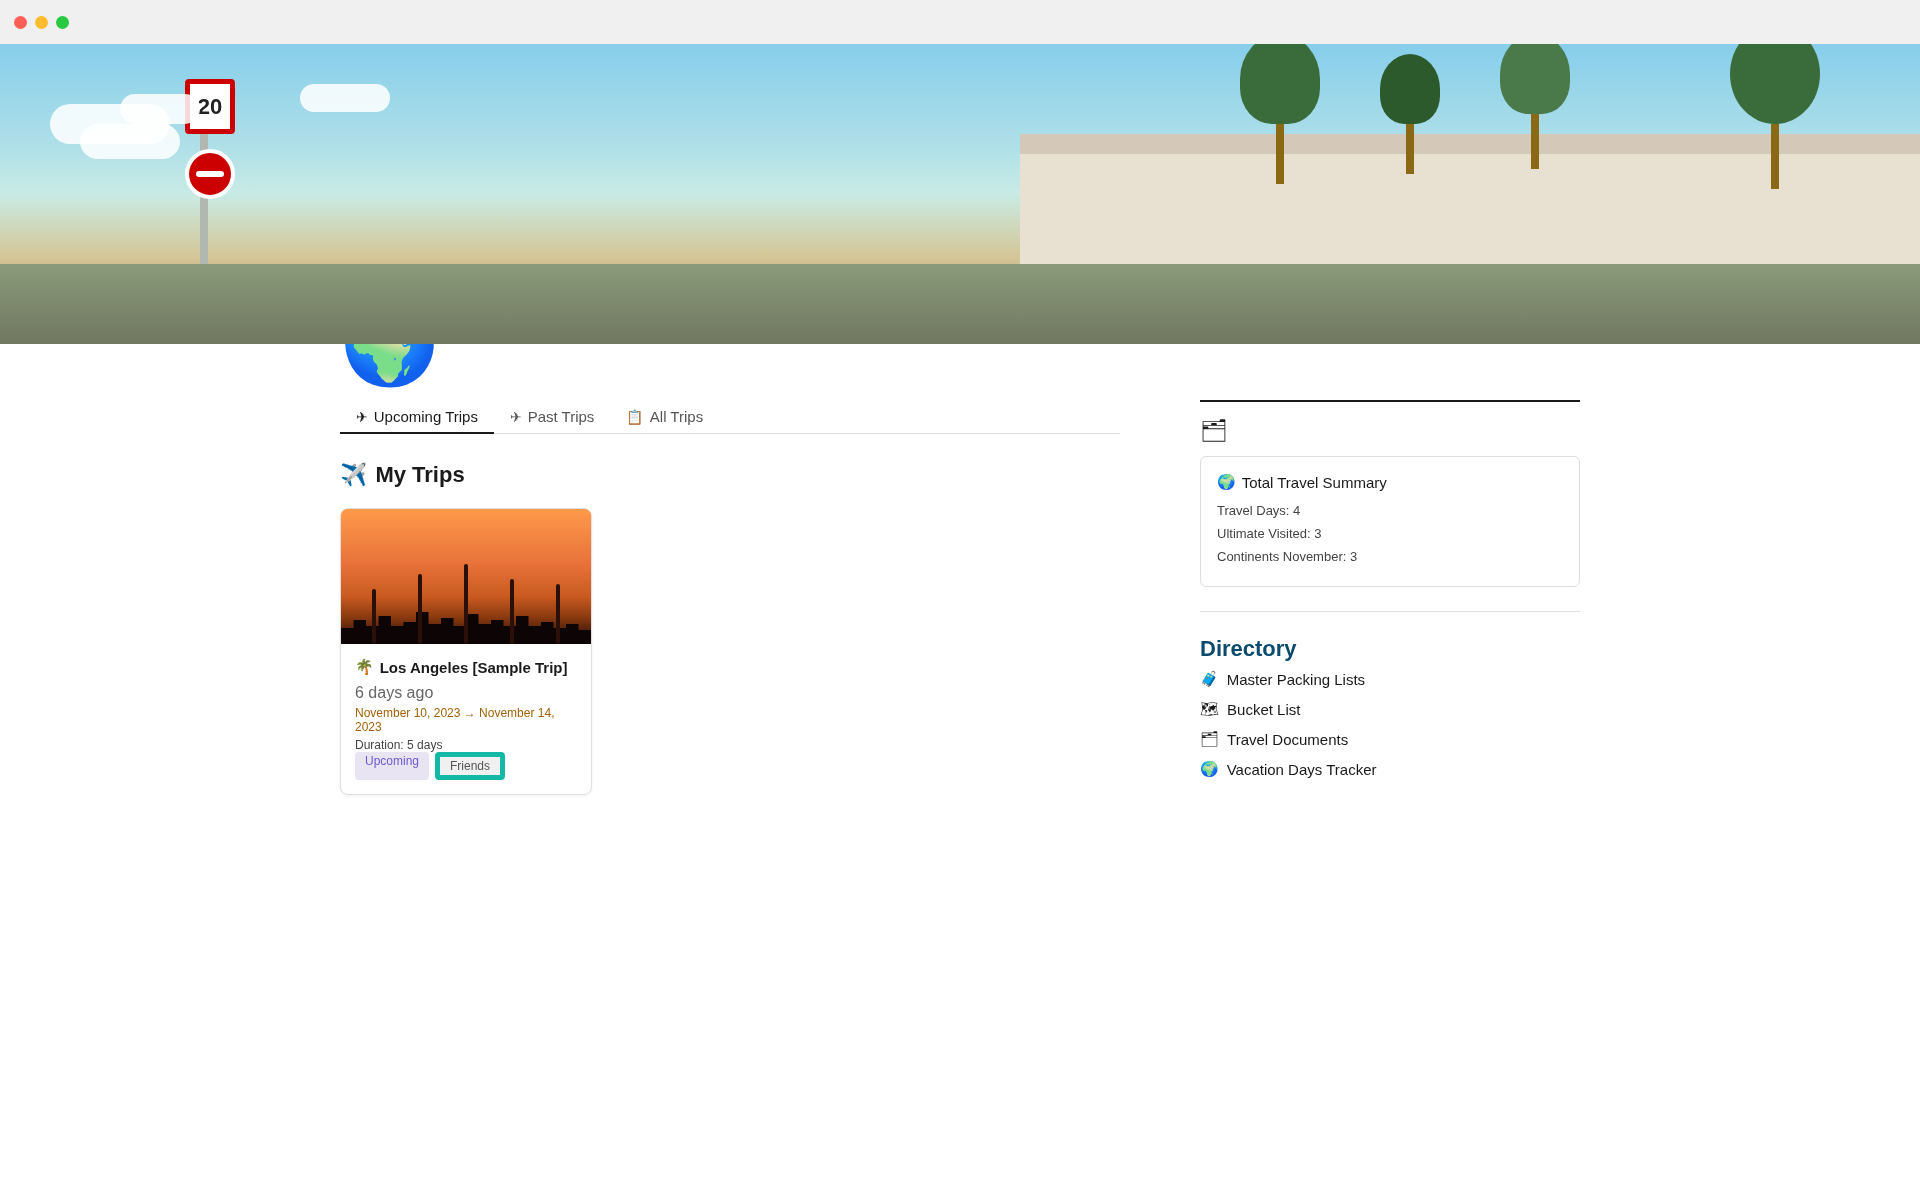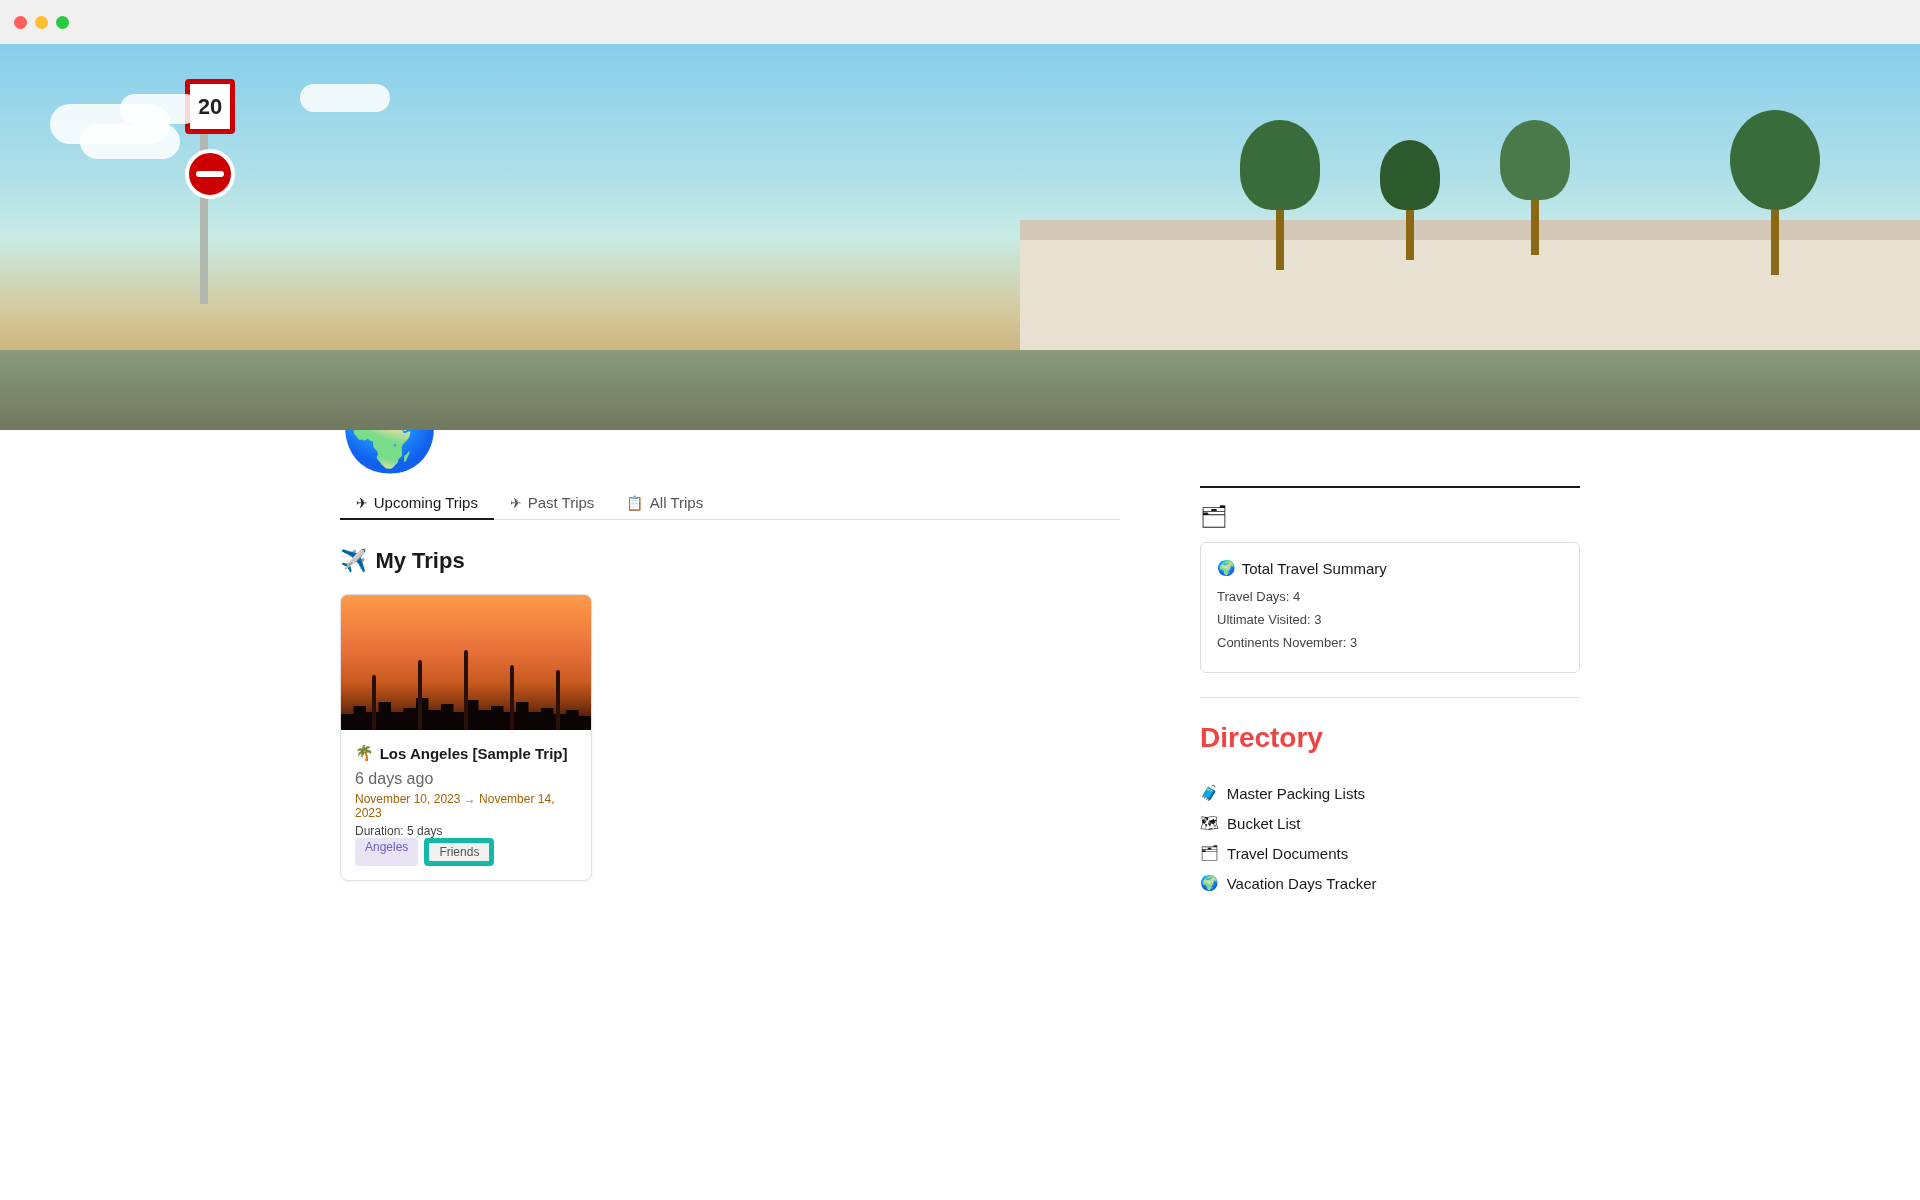"20" .hero-banner { height: 386px -> 300px }
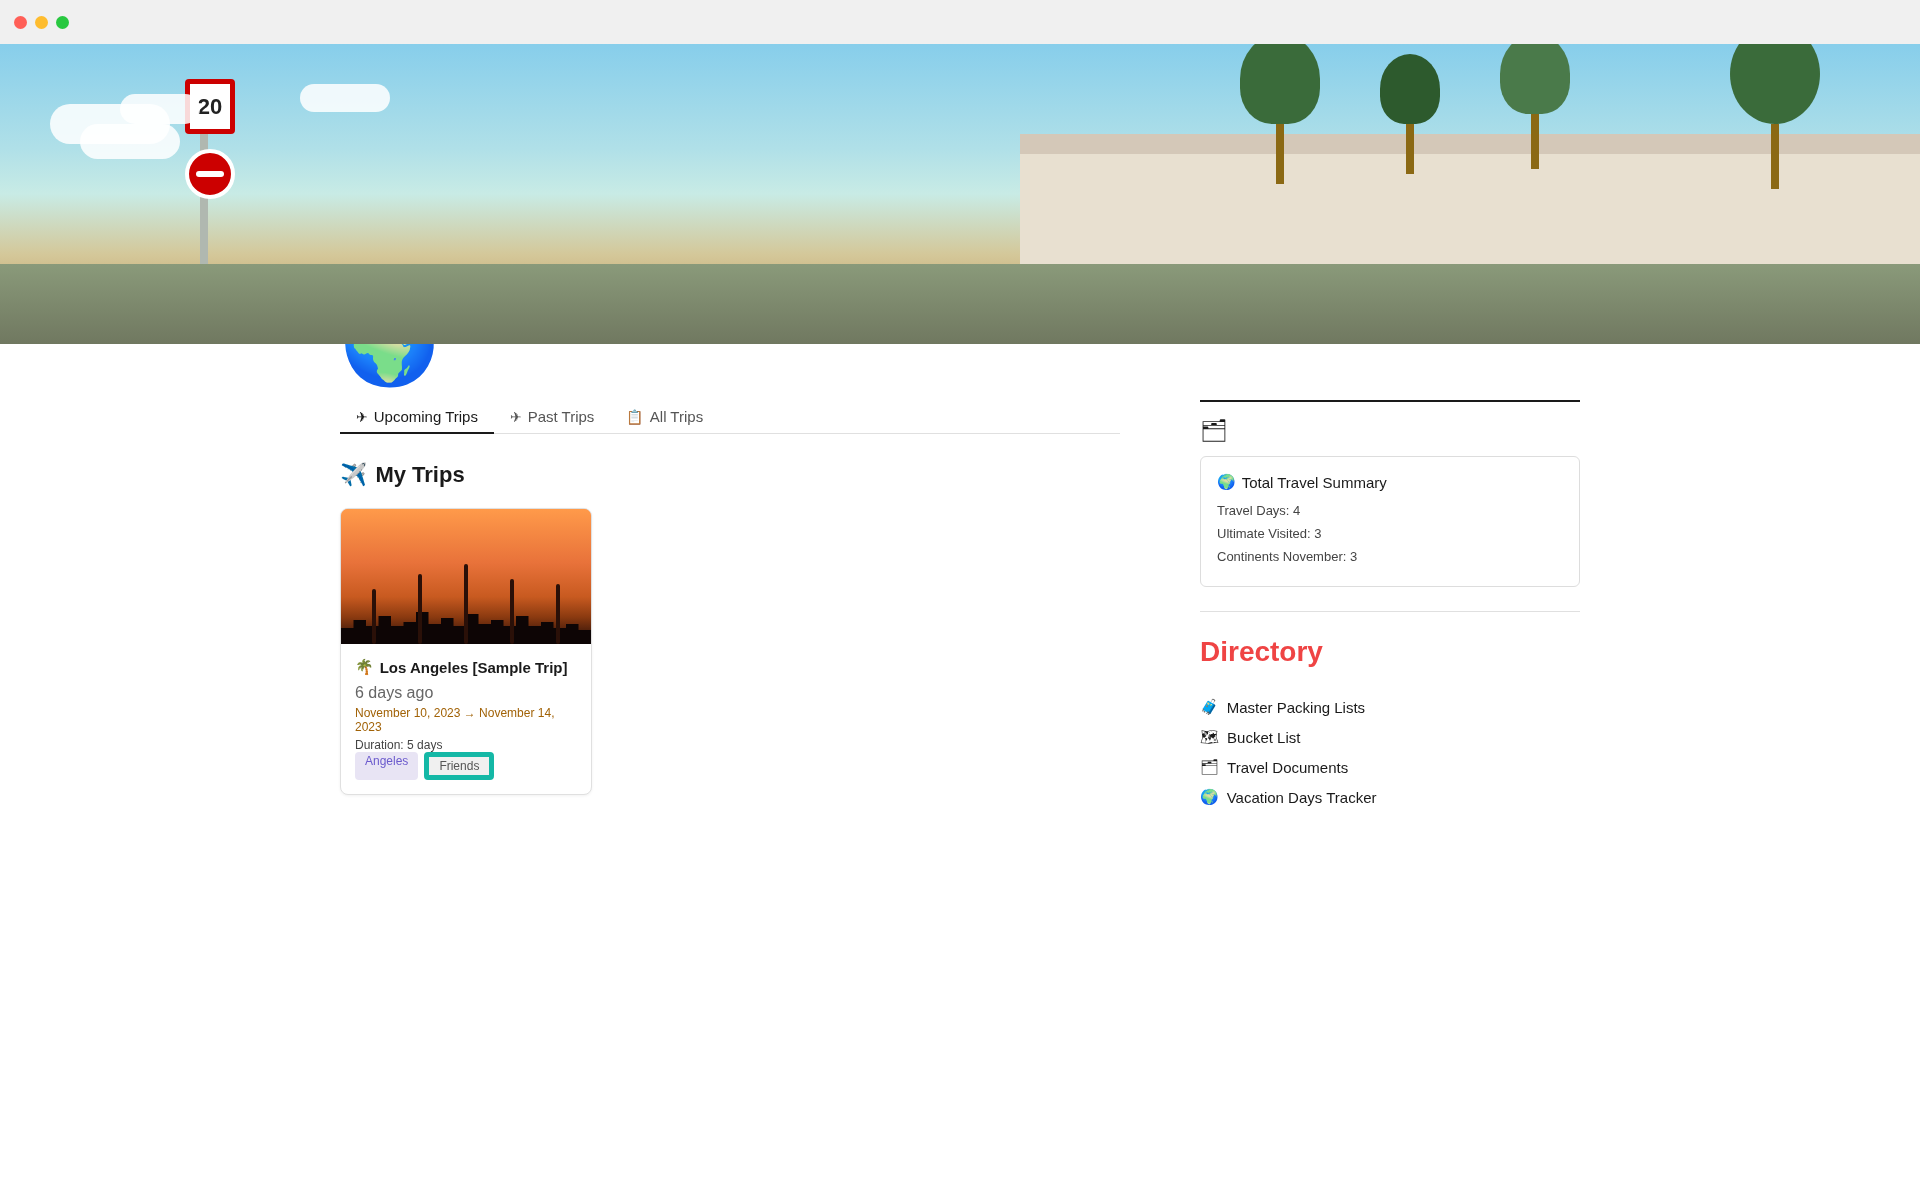"Directory" .directory-title { color: #ef4444 -> #0c4a6e; font-size: 28px -> 22px; margin-bottom: 24px -> 2px }
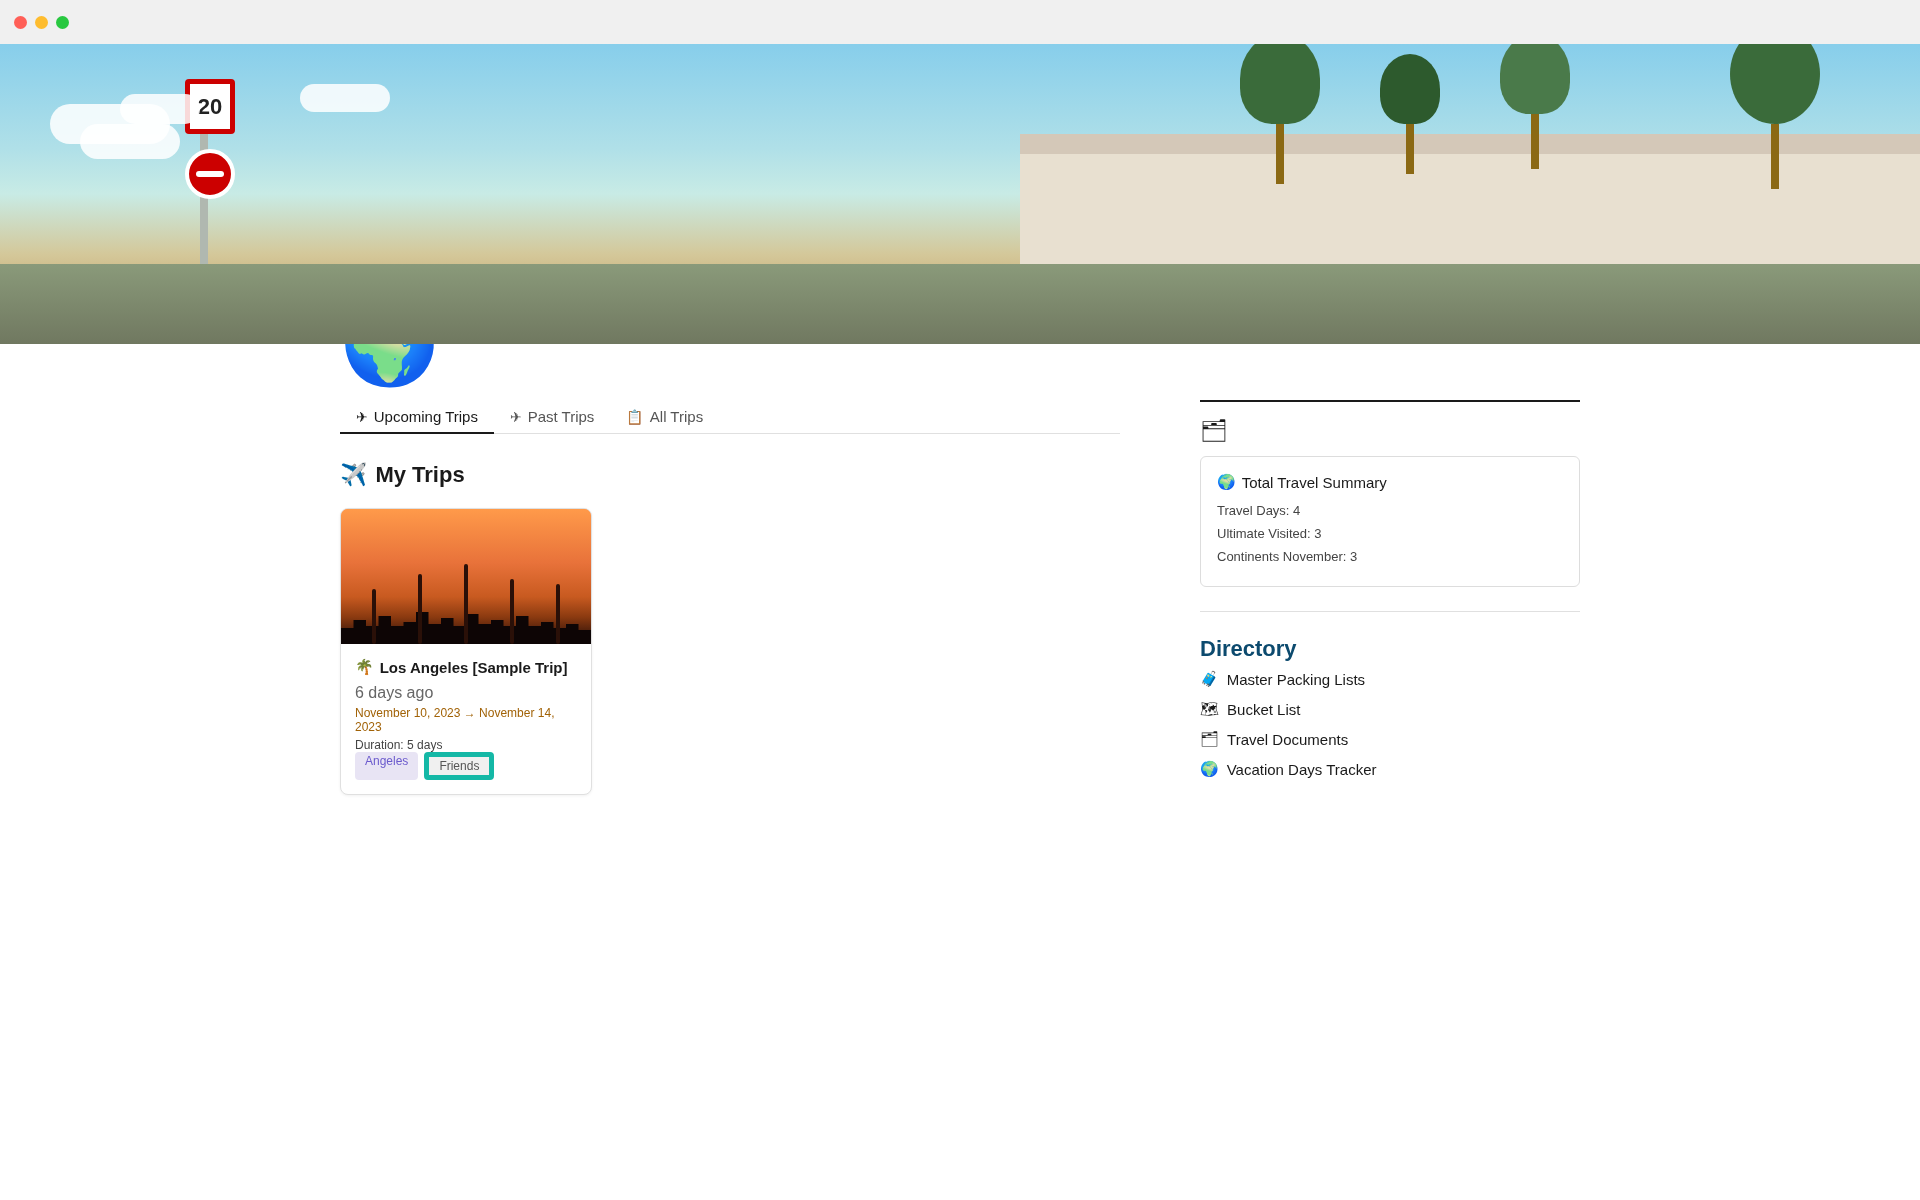"Angeles" span.tag { text: Angeles -> Upcoming }
